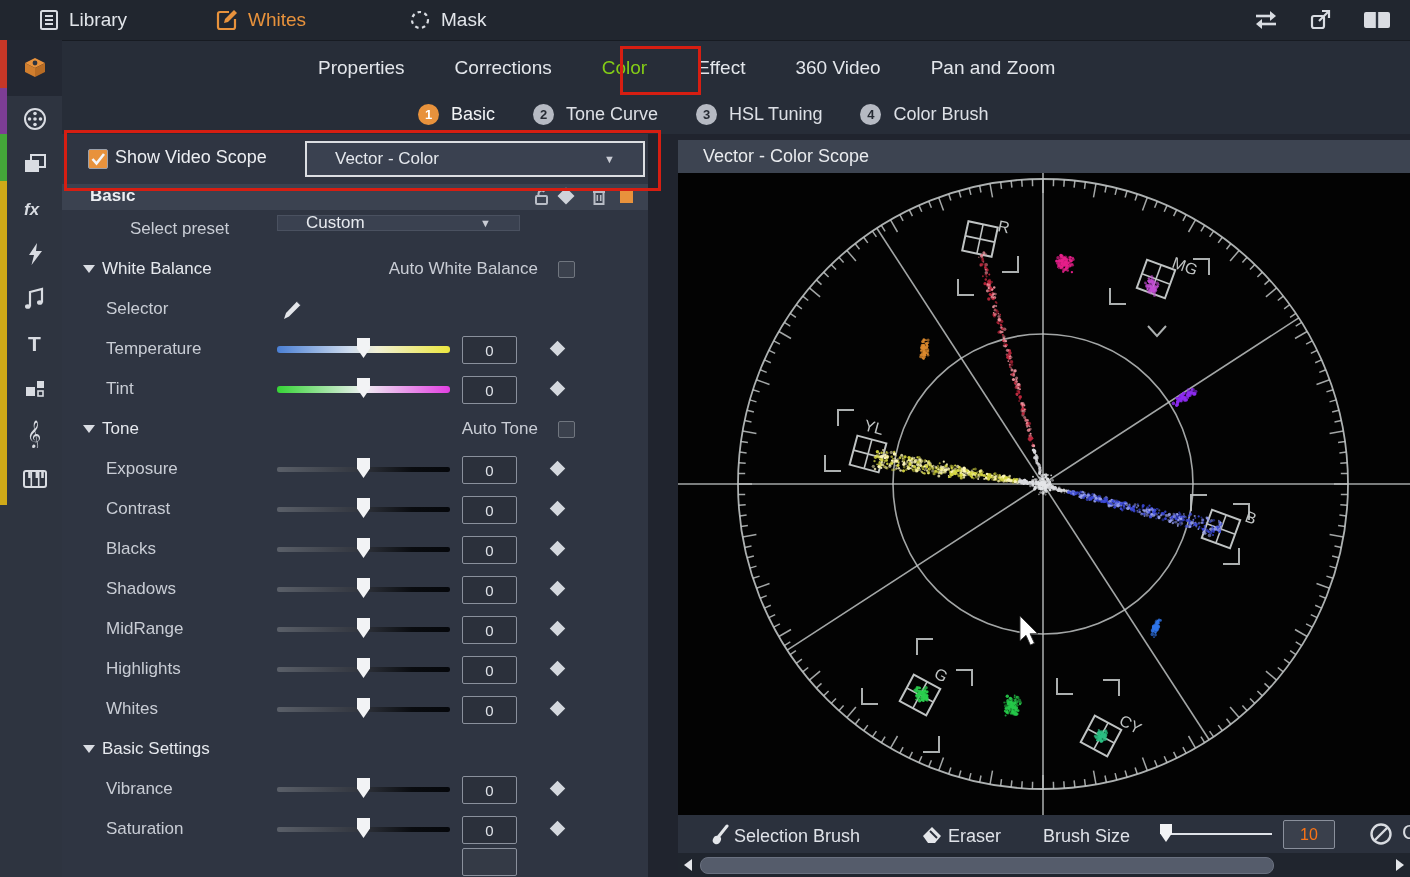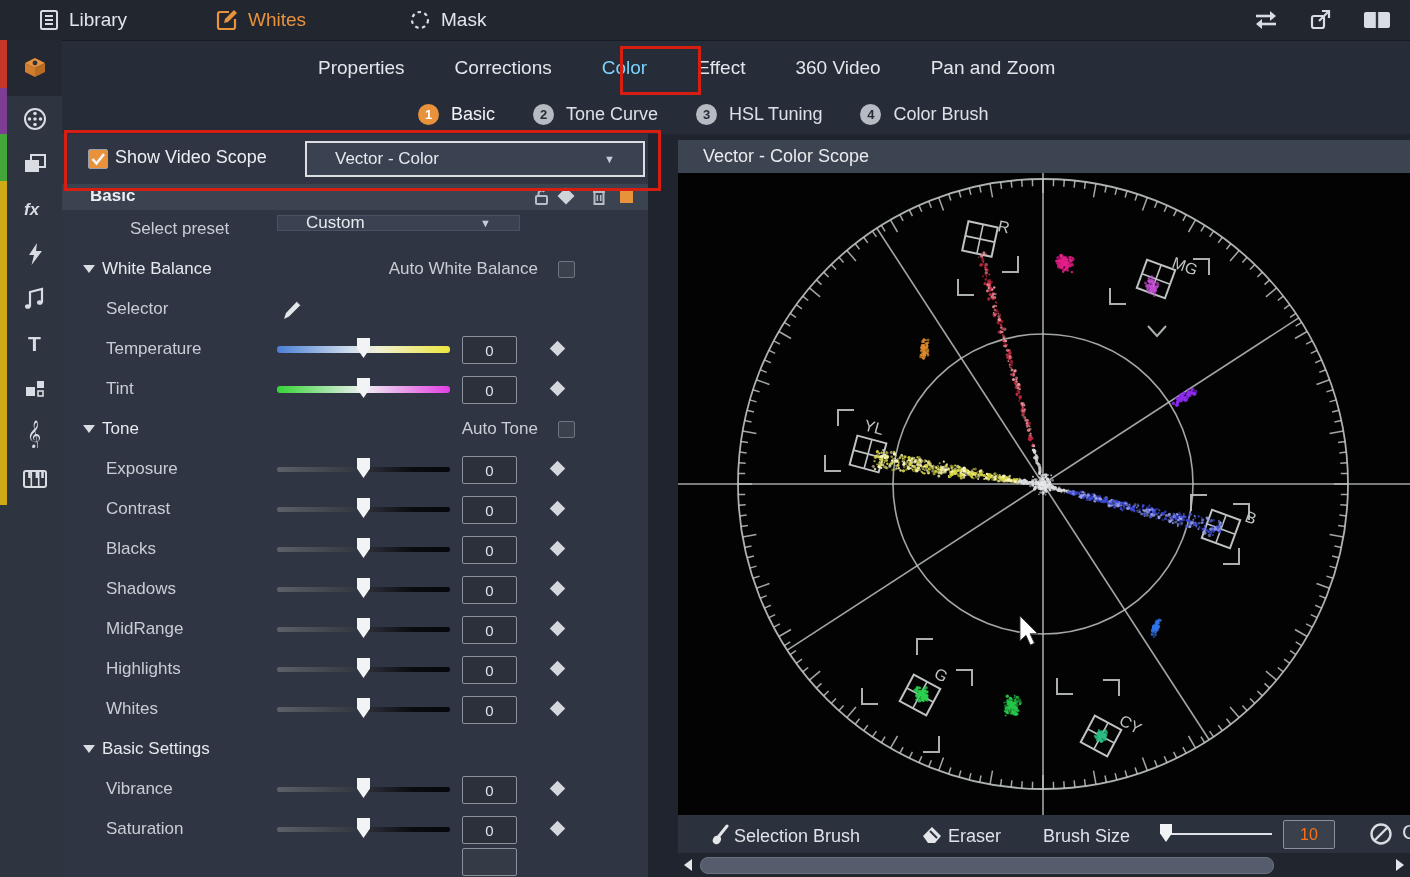"Color" .nav-tab.active { color: #7dd3fc -> #84cc16 }
